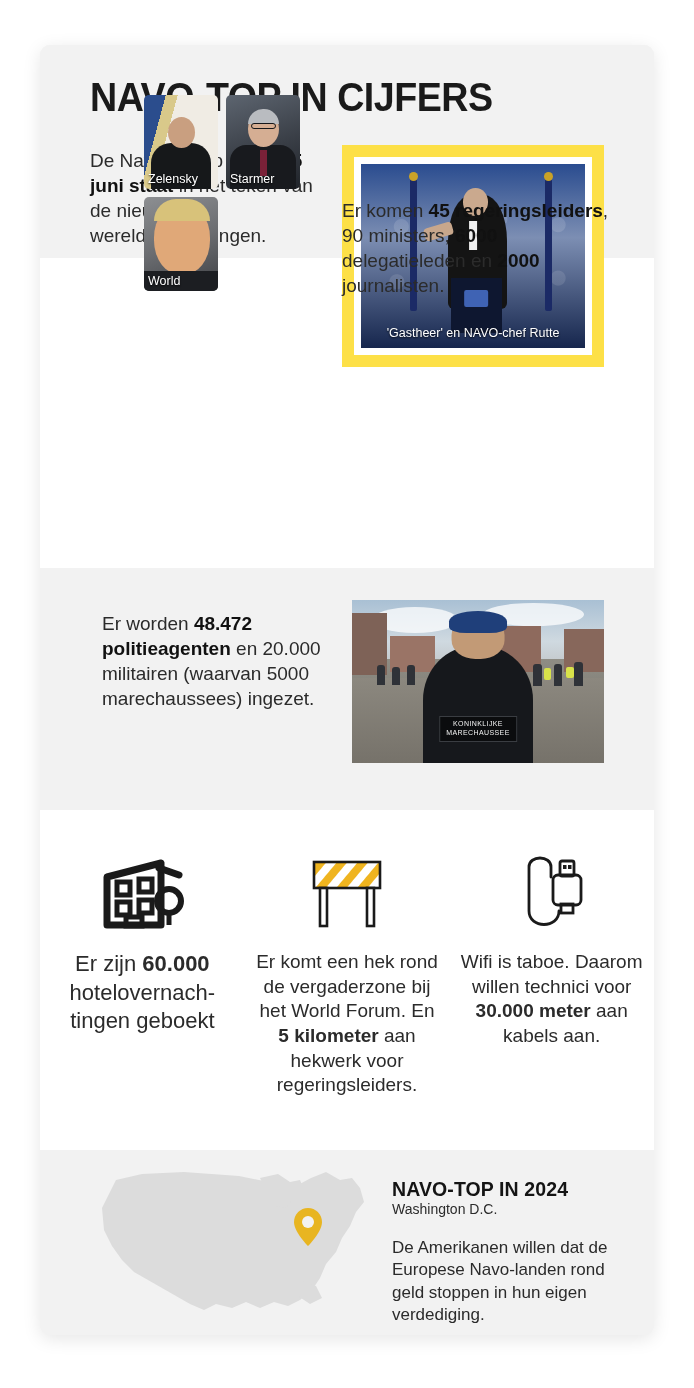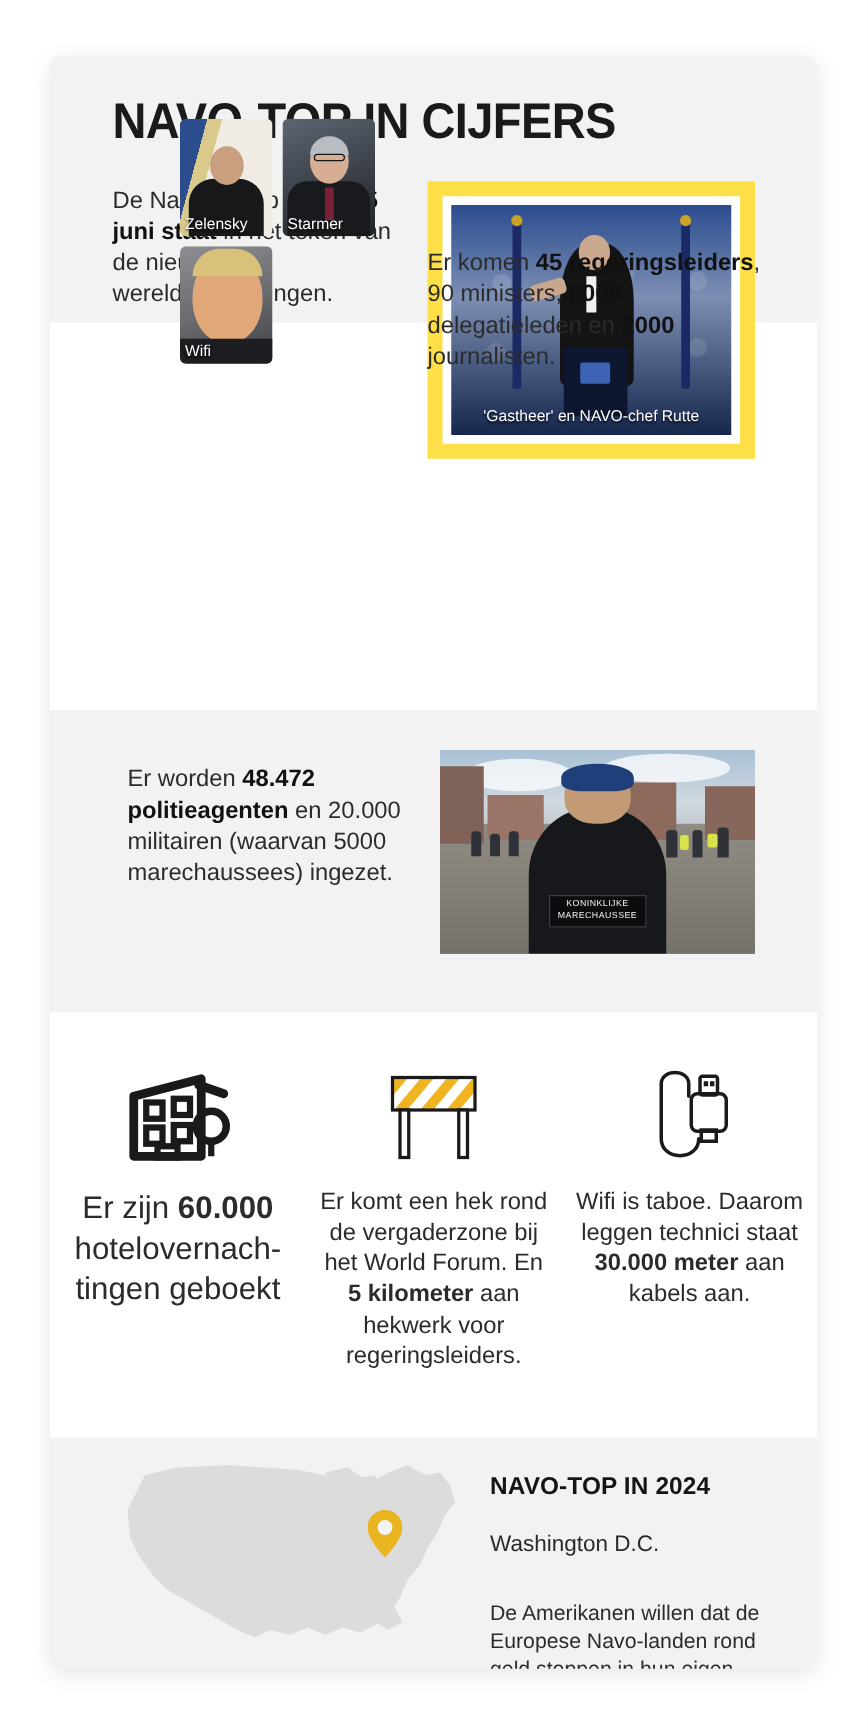"Wifi" span.p-label { text: Wifi -> World }
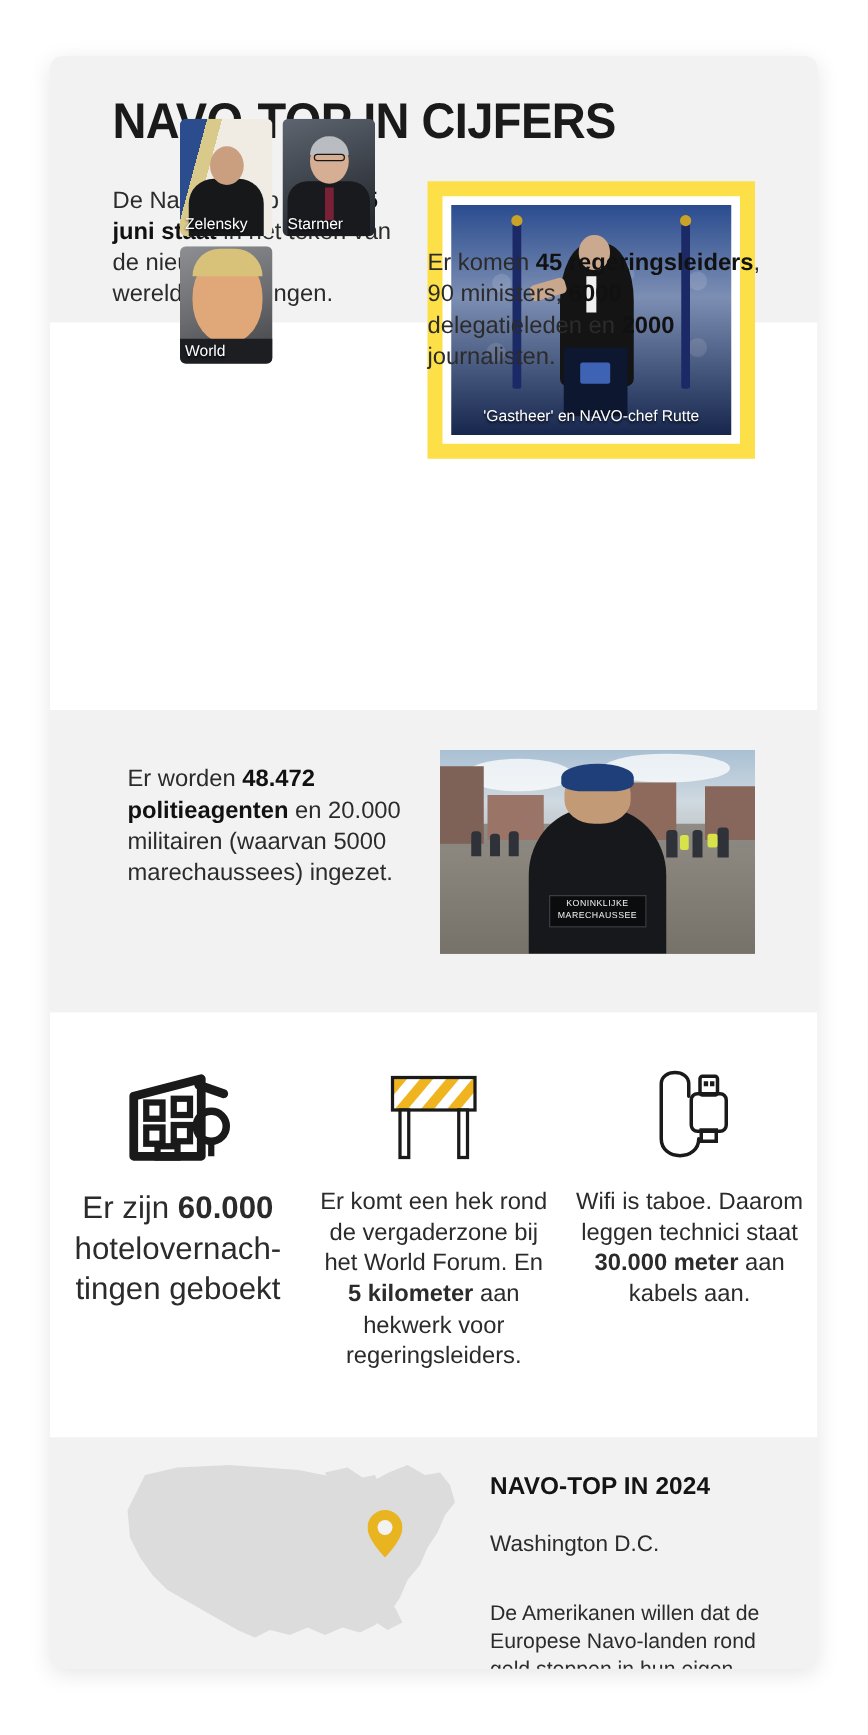"Er zijn 60.000 hotelovernach-tingen" .col-text.left-col { font-size: 25px -> 22px }
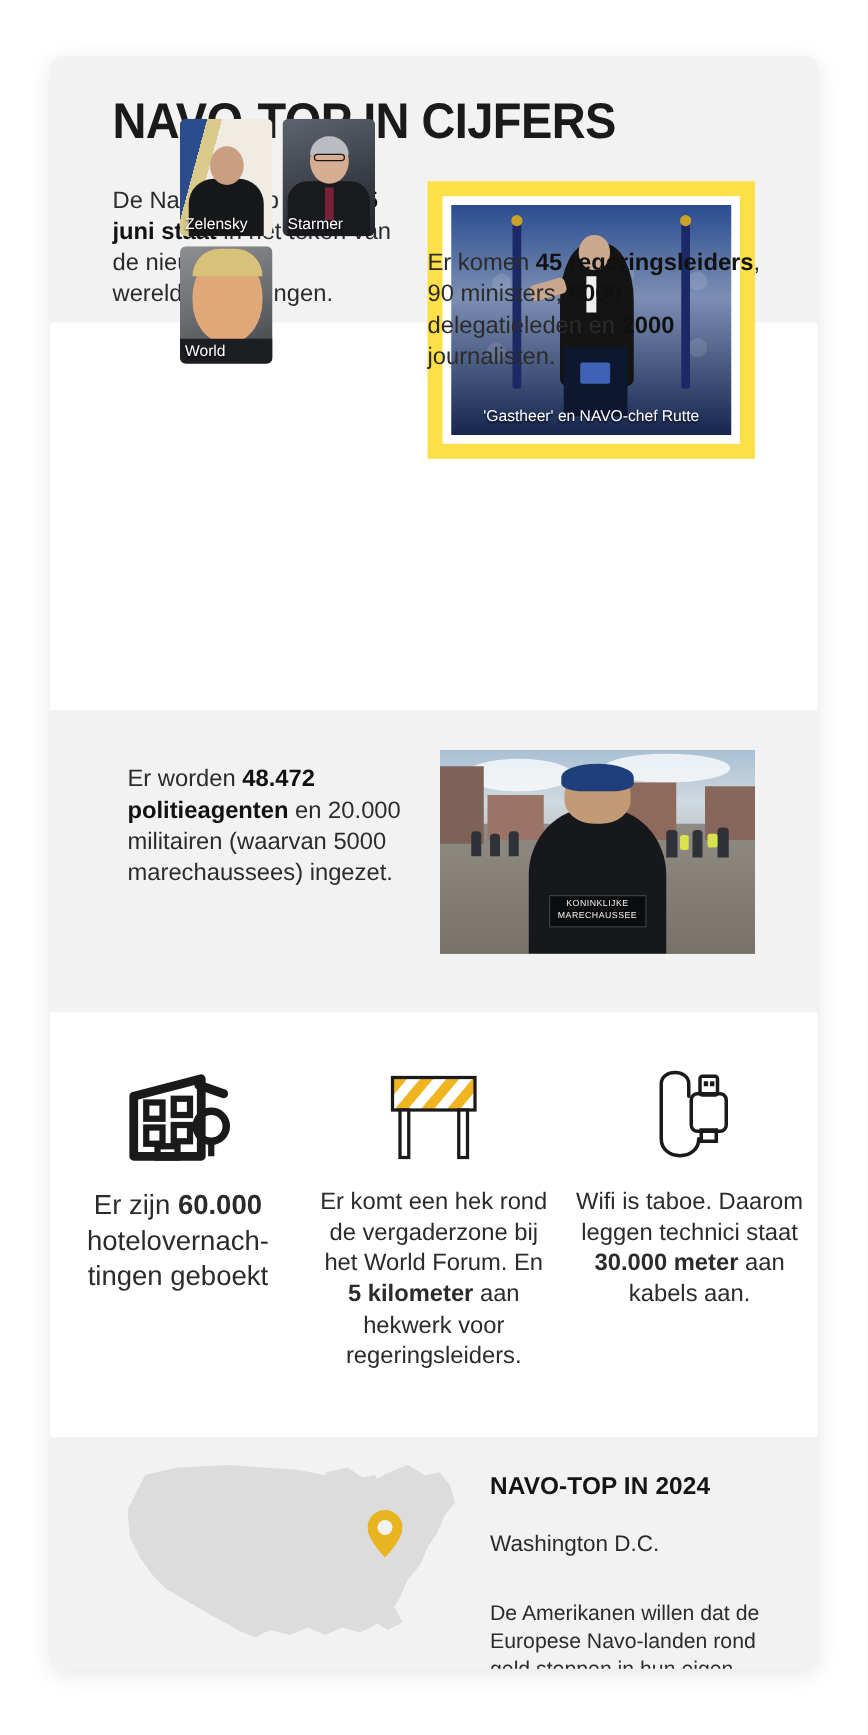"Wifi is taboe. Daarom leggen" span { text: leggen technici staat -> willen technici voor }
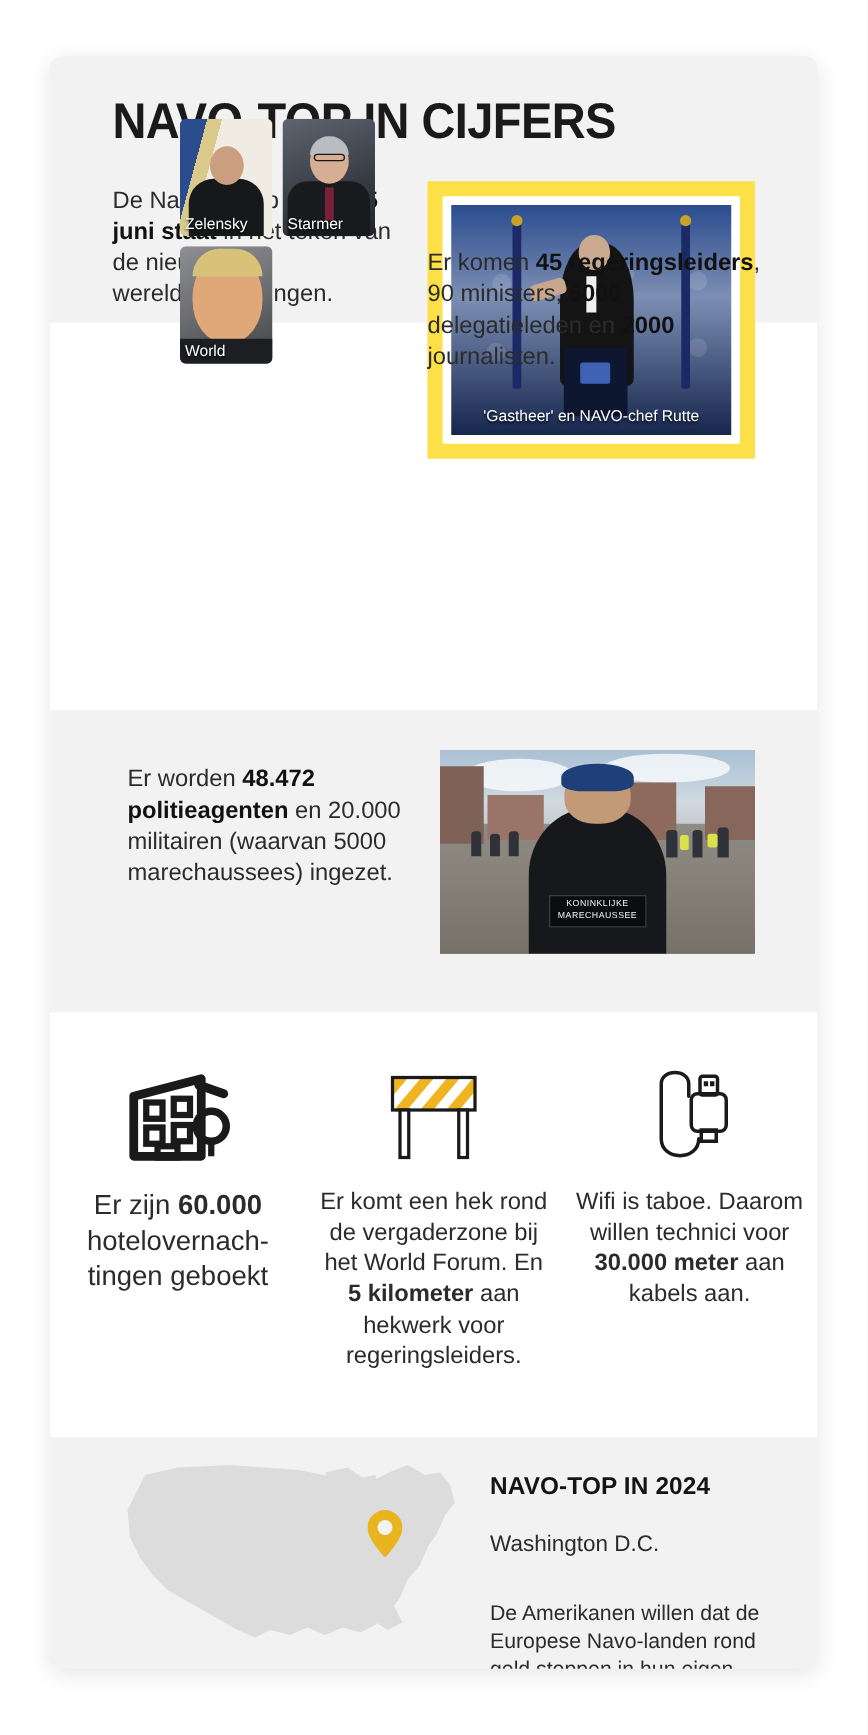"NAVO-TOP IN 2024" .map-title { margin-bottom: 24px -> 0 }
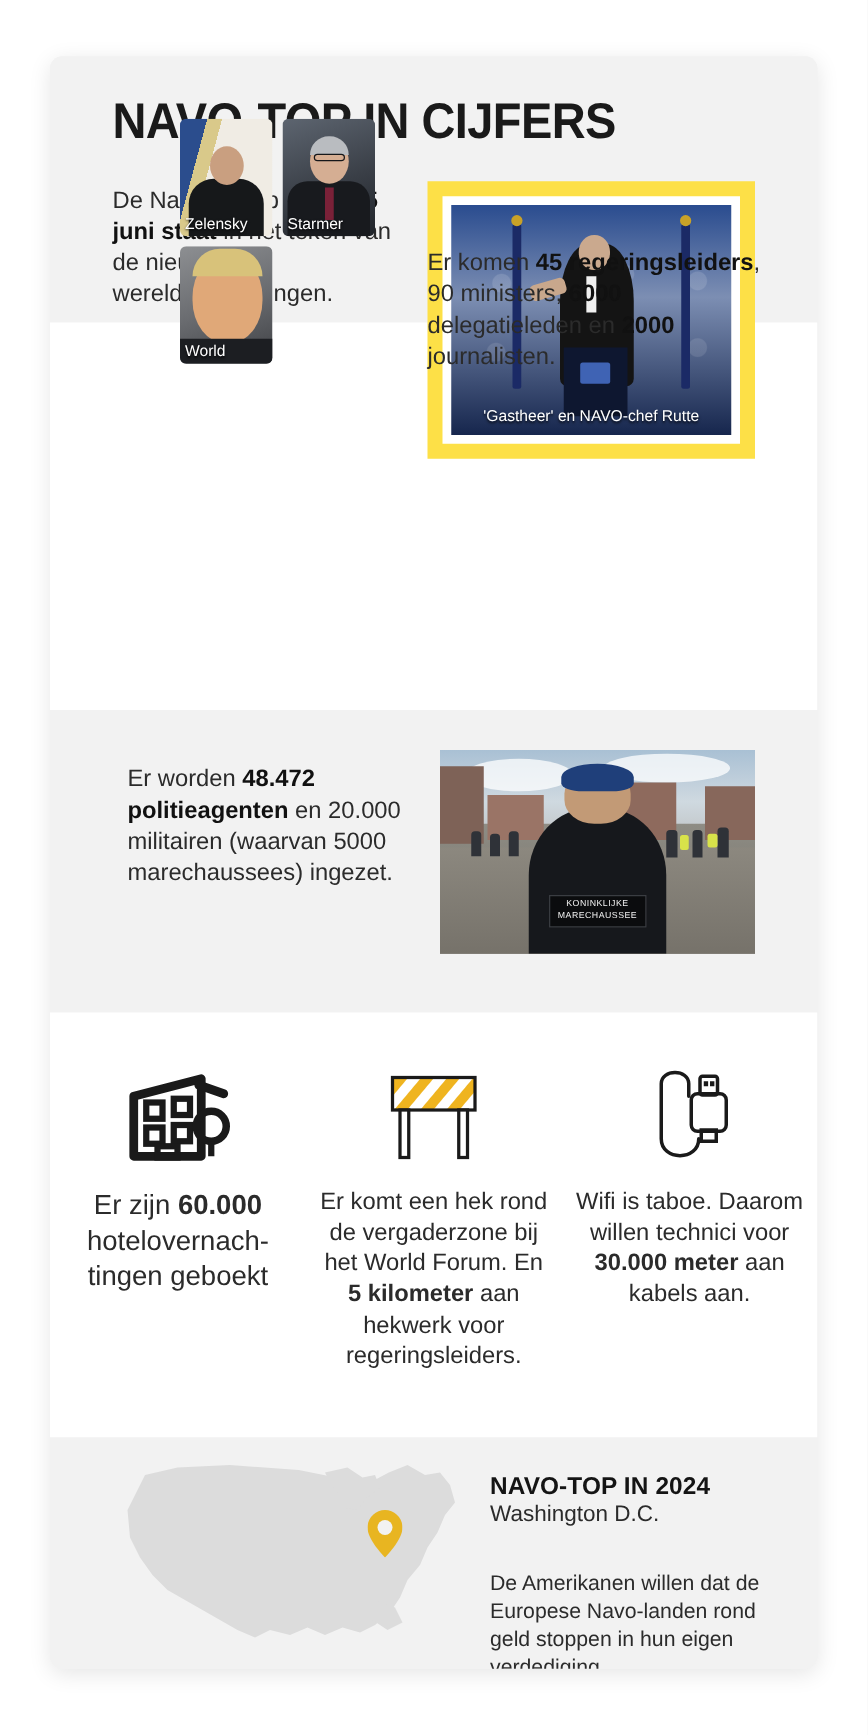"Washington D.C." .map-city { font-size: 18px -> 14px; margin-bottom: 34px -> 20px }
